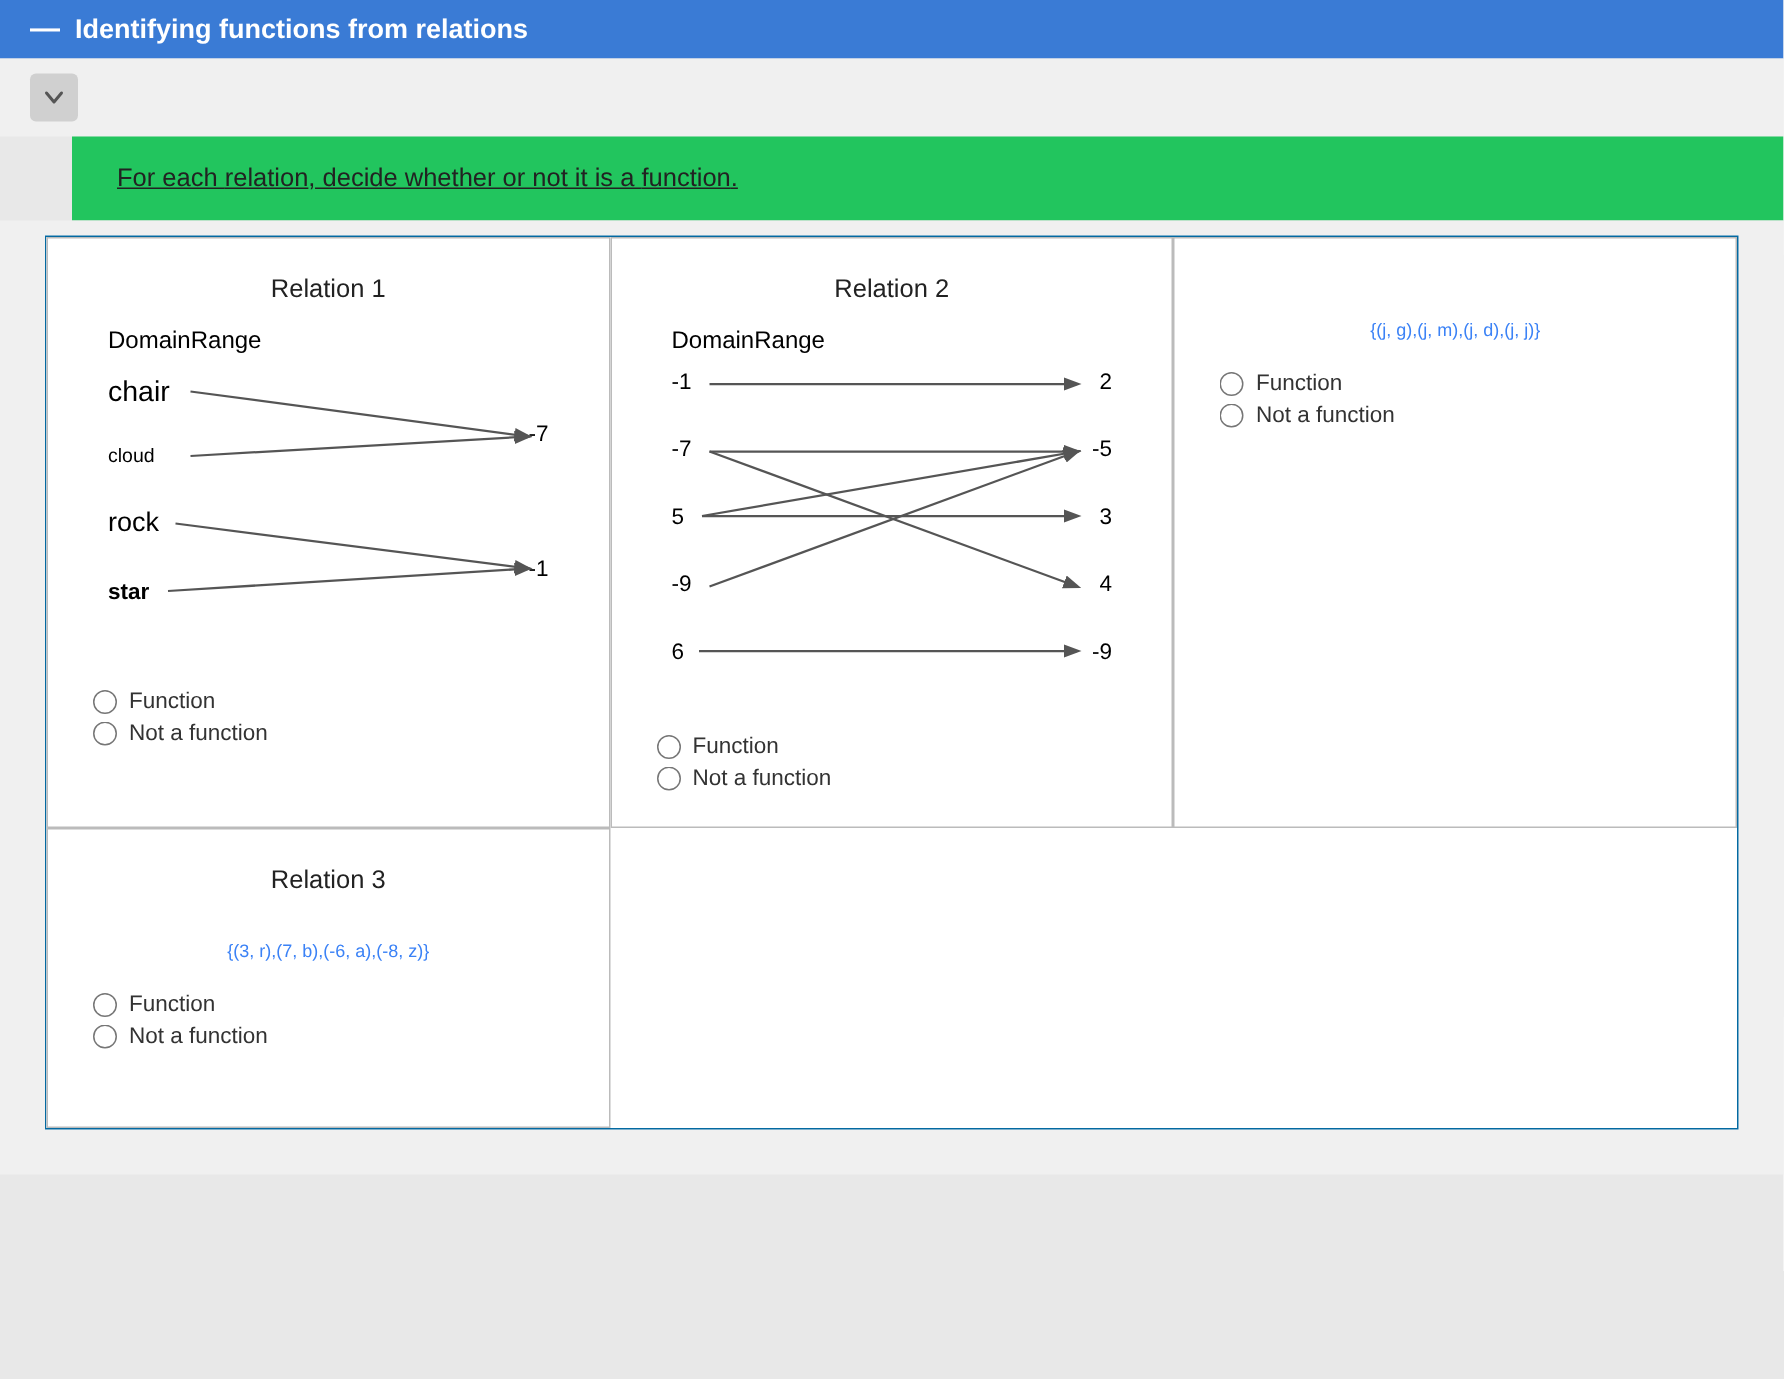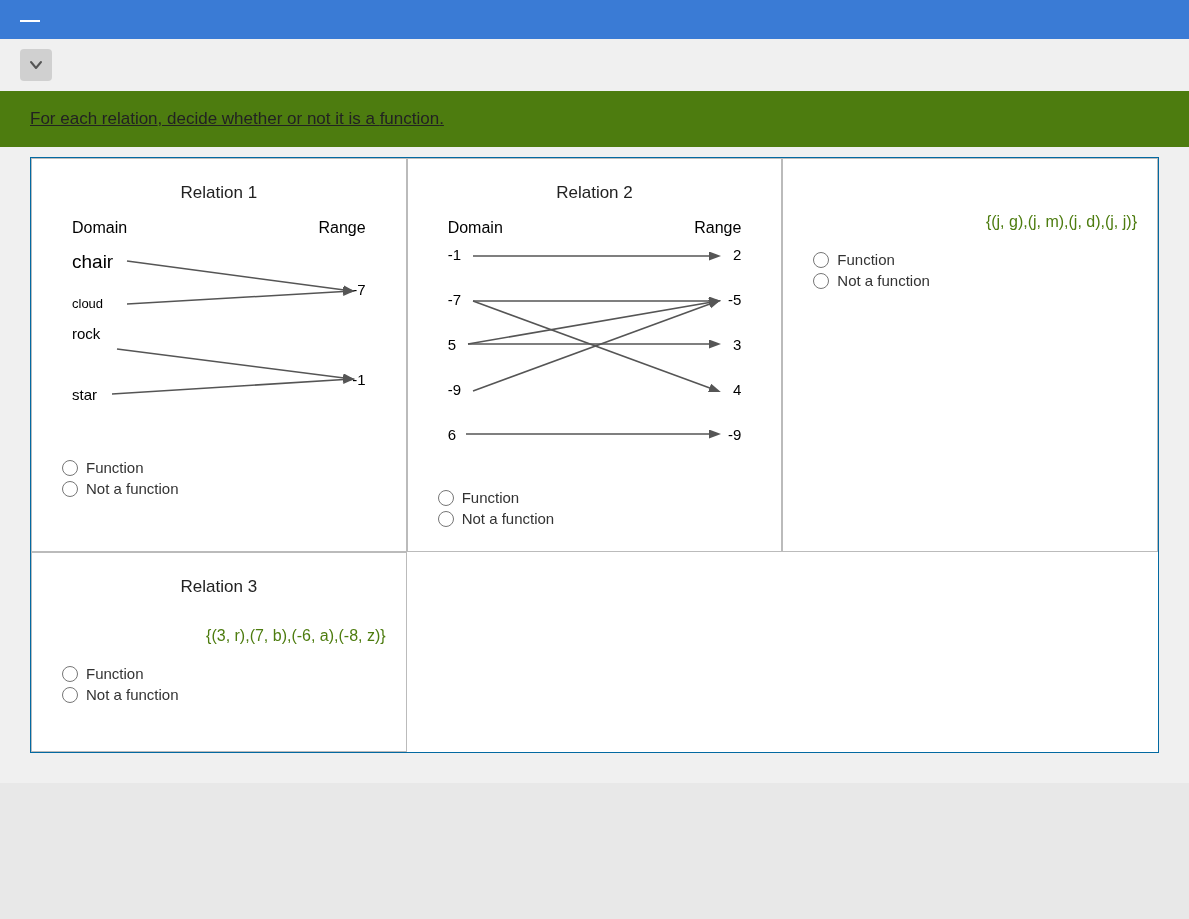"Identifying functions from relations" span { html: none -> <span>Identifying functions from relations</span> }
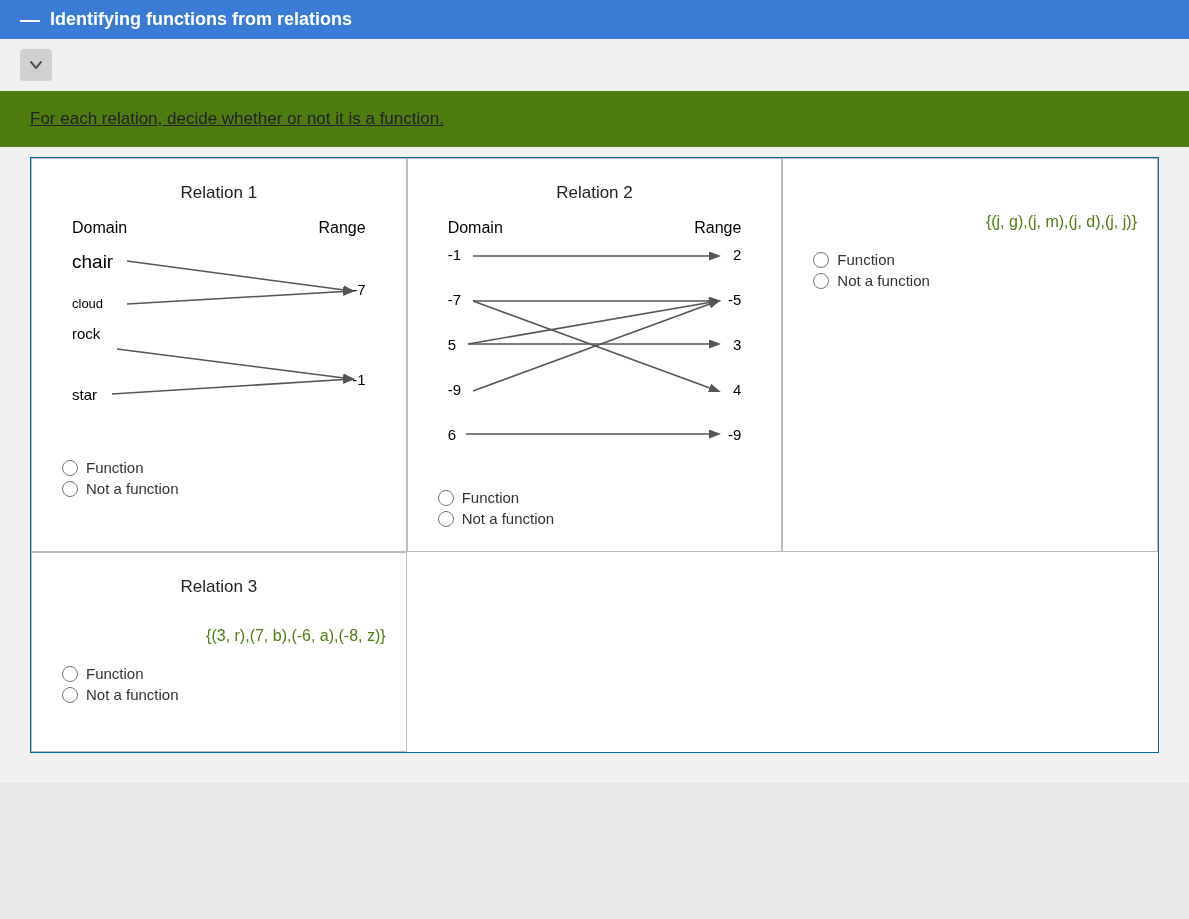"For each relation, decide whether" .instruction { background: #4d7c0f -> #22c55e; margin-left: none -> 48px }
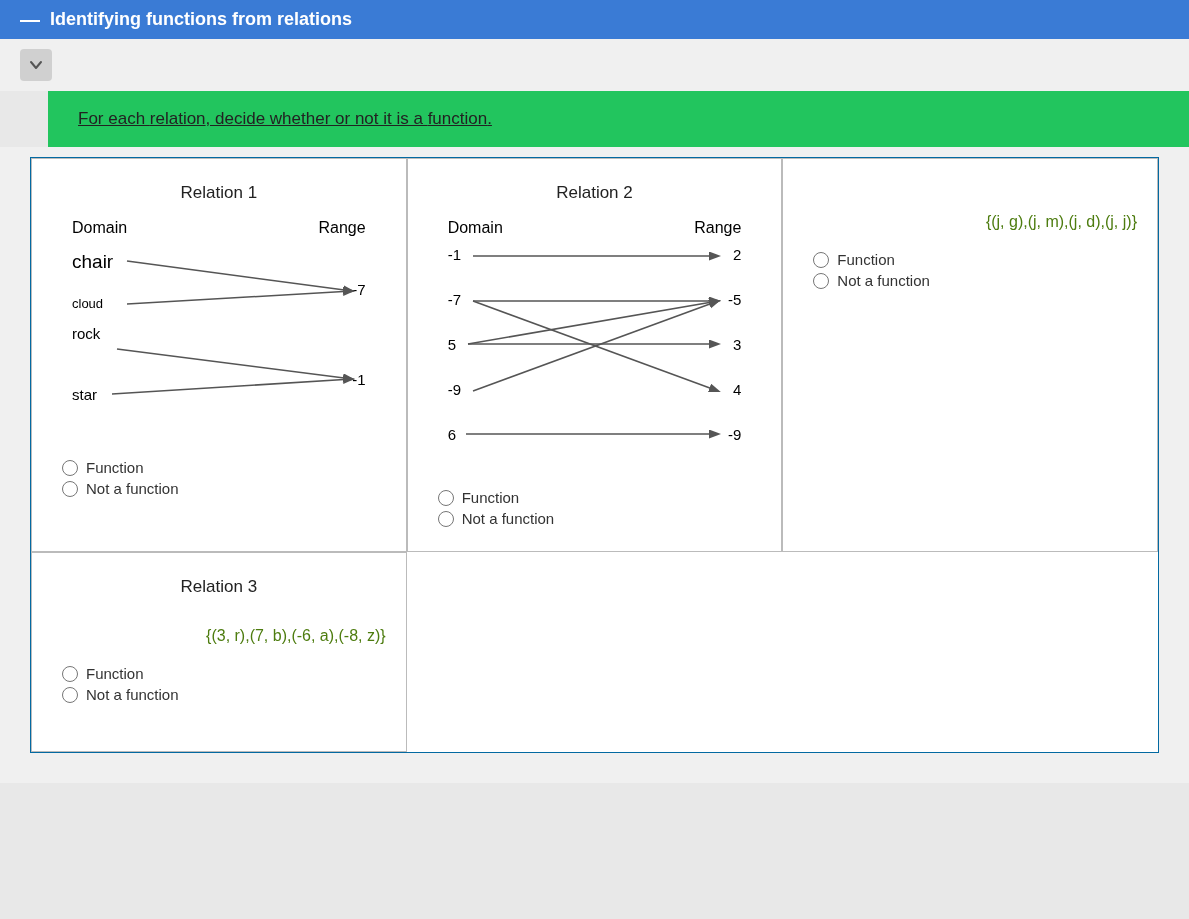"Domain" .mapping-labels { justify-content: space-between -> flex-start }
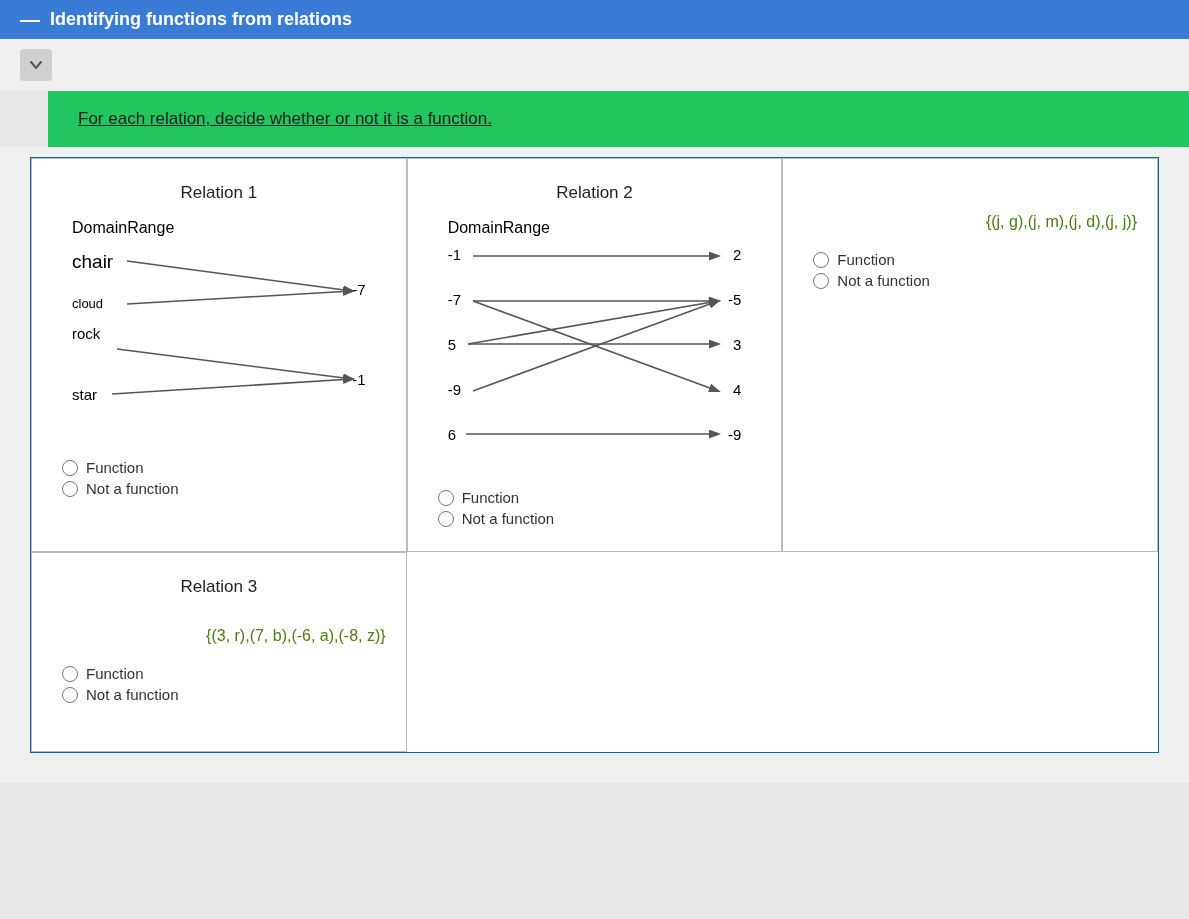"{(j, g),(j, m),(j, d),(j, j)}" .relation3-content { color: #4d7c0f -> #3b82f6; font-size: 16px -> 12px; text-align: right -> center }
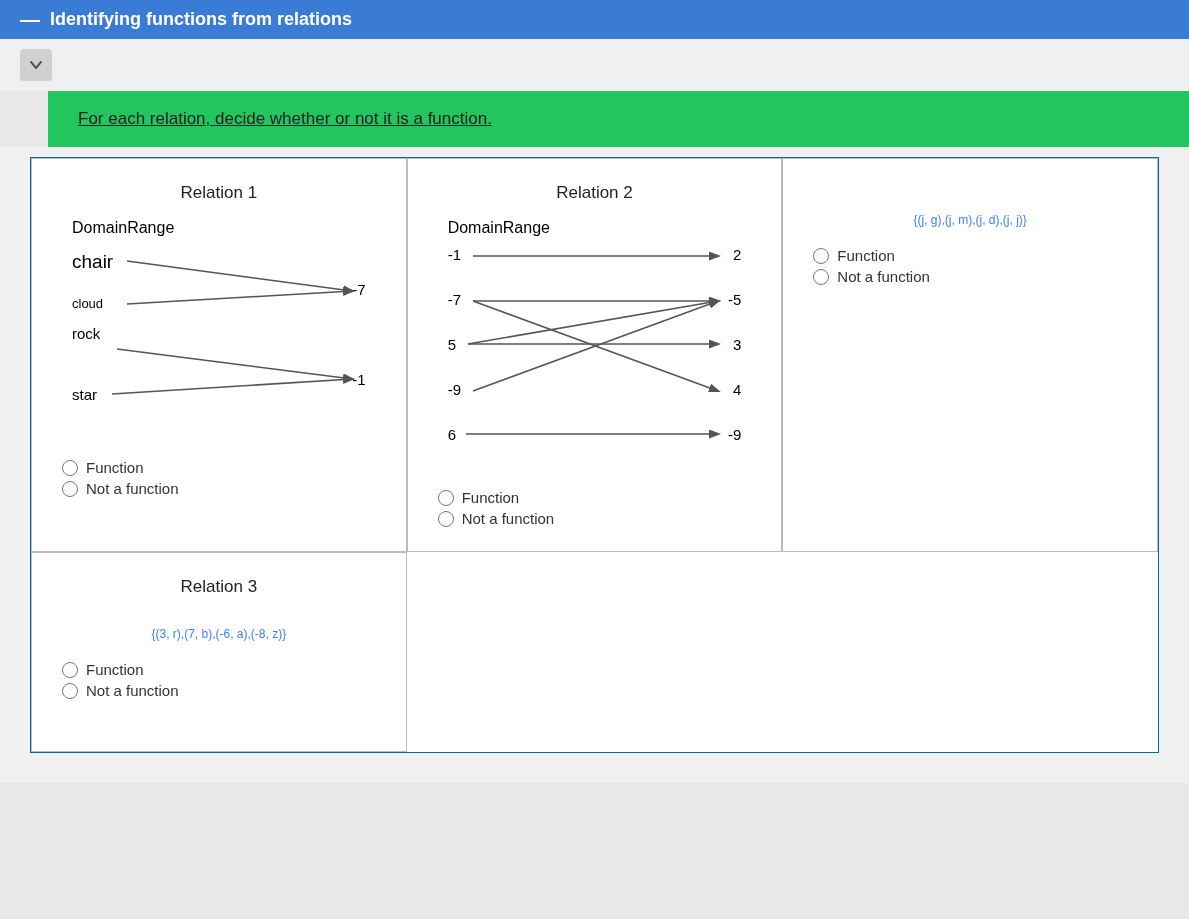"rock" div { font-size: 15px -> 18px; top: 84px -> 97px }
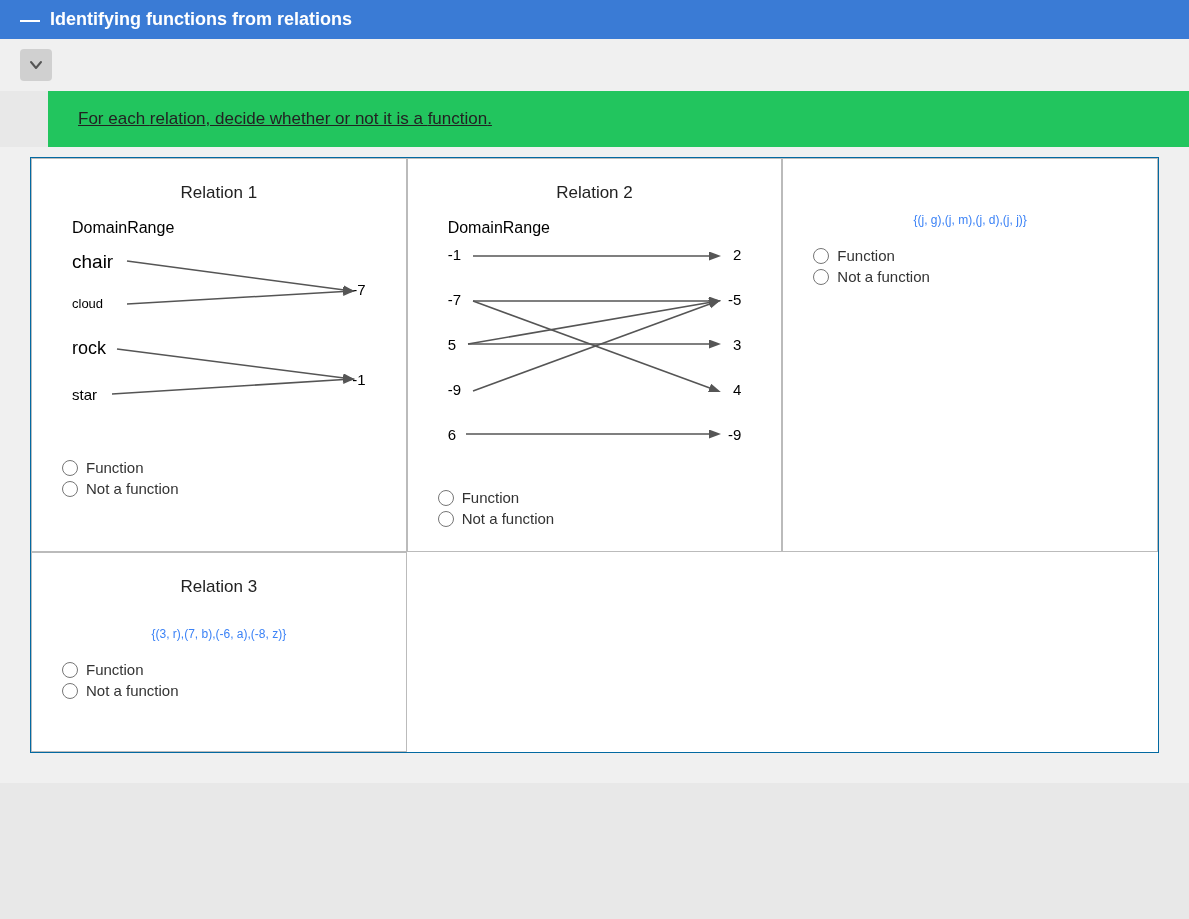"star" div { font-weight: none -> bold }
